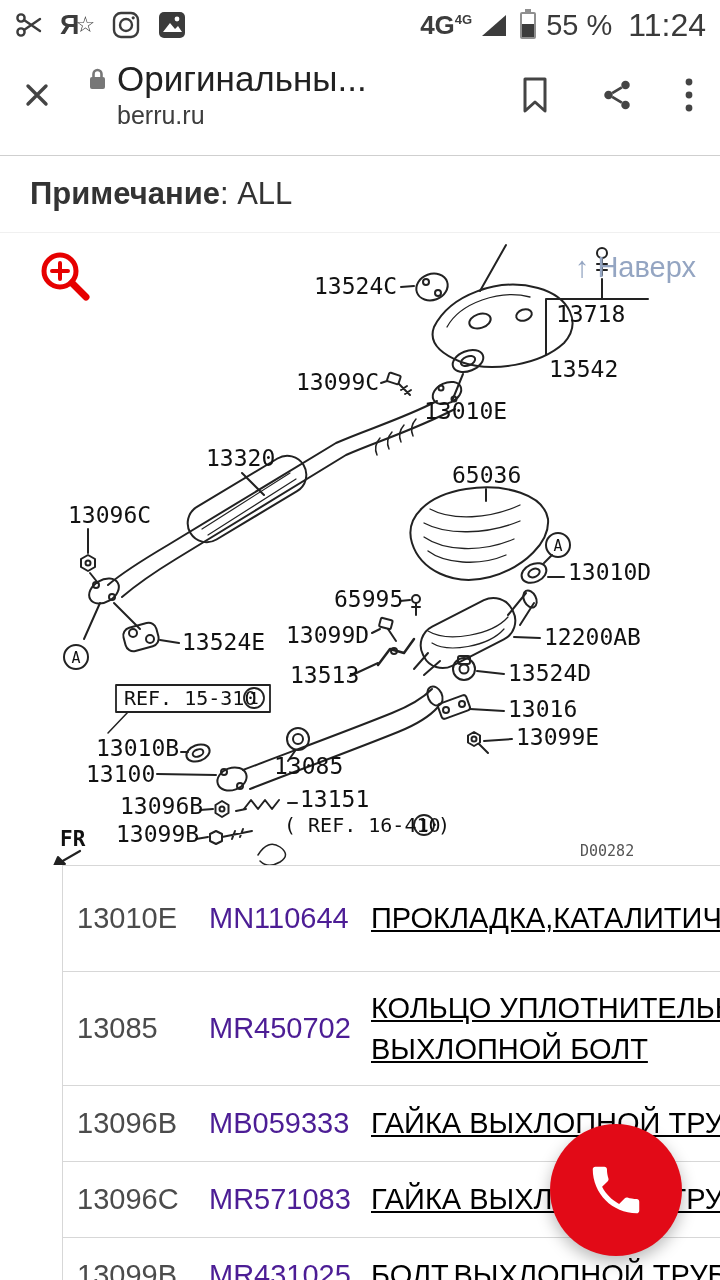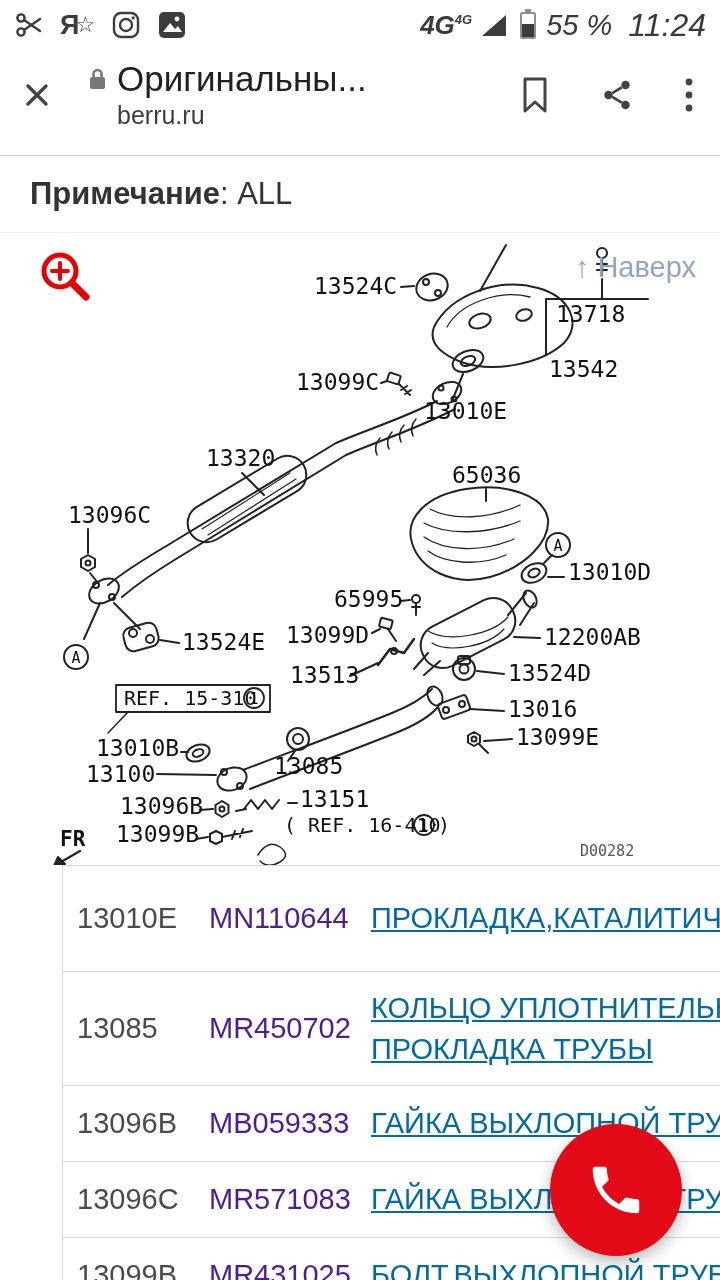"4G4G" .sb-right { font-style: italic -> none }
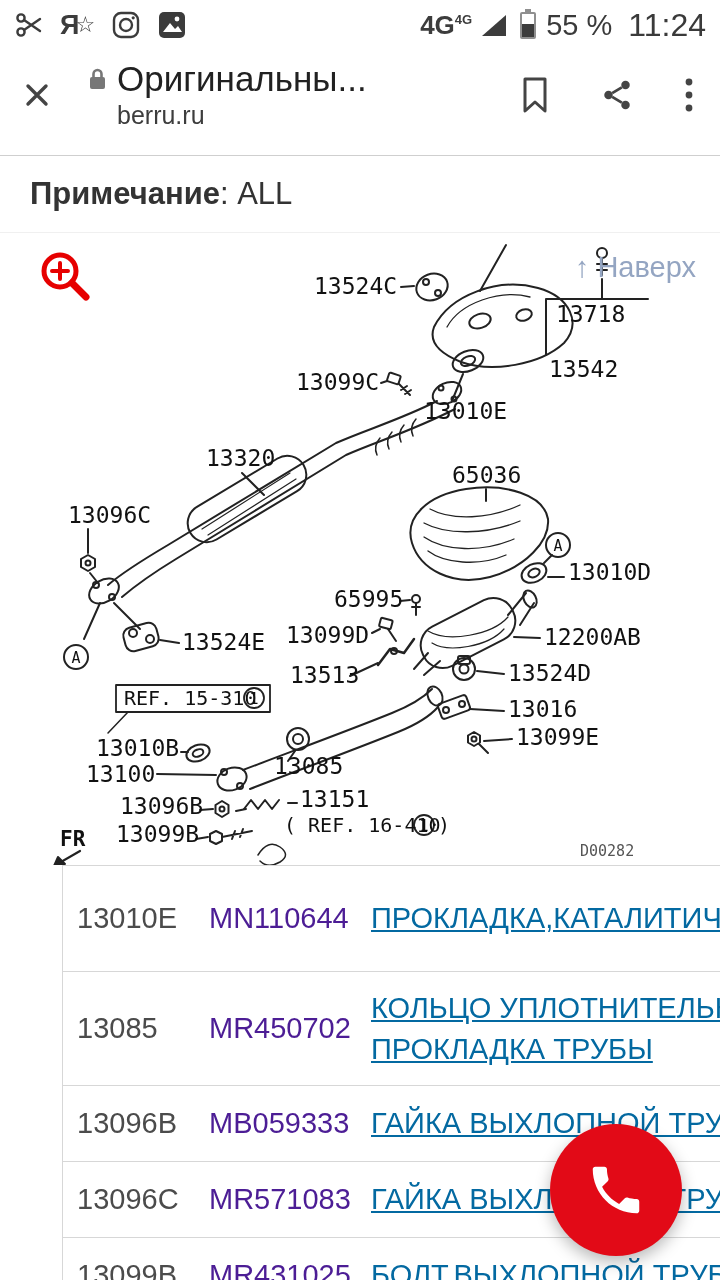"ПРОКЛАДКА,КАТАЛИТИЧ" .plink { color: #0369a1 -> #000000 }
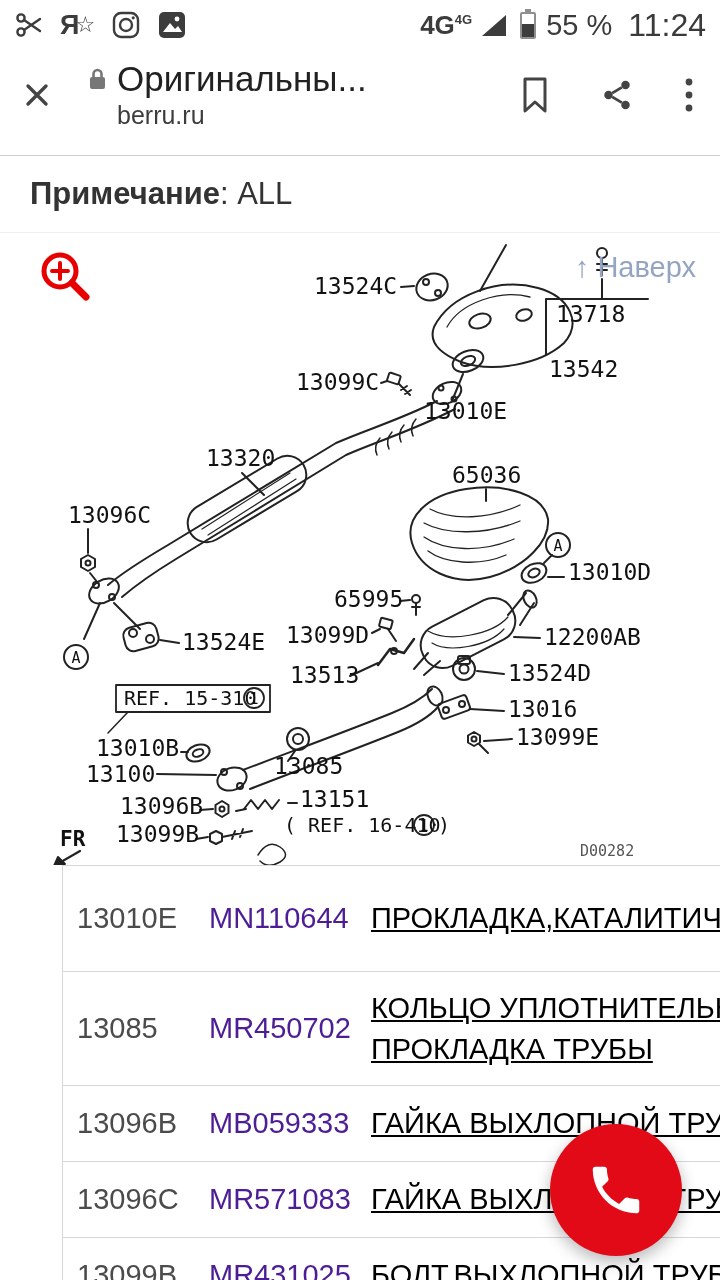"ПРОКЛАДКА ТРУБЫ" span { text: ПРОКЛАДКА ТРУБЫ -> ВЫХЛОПНОЙ БОЛТ }
